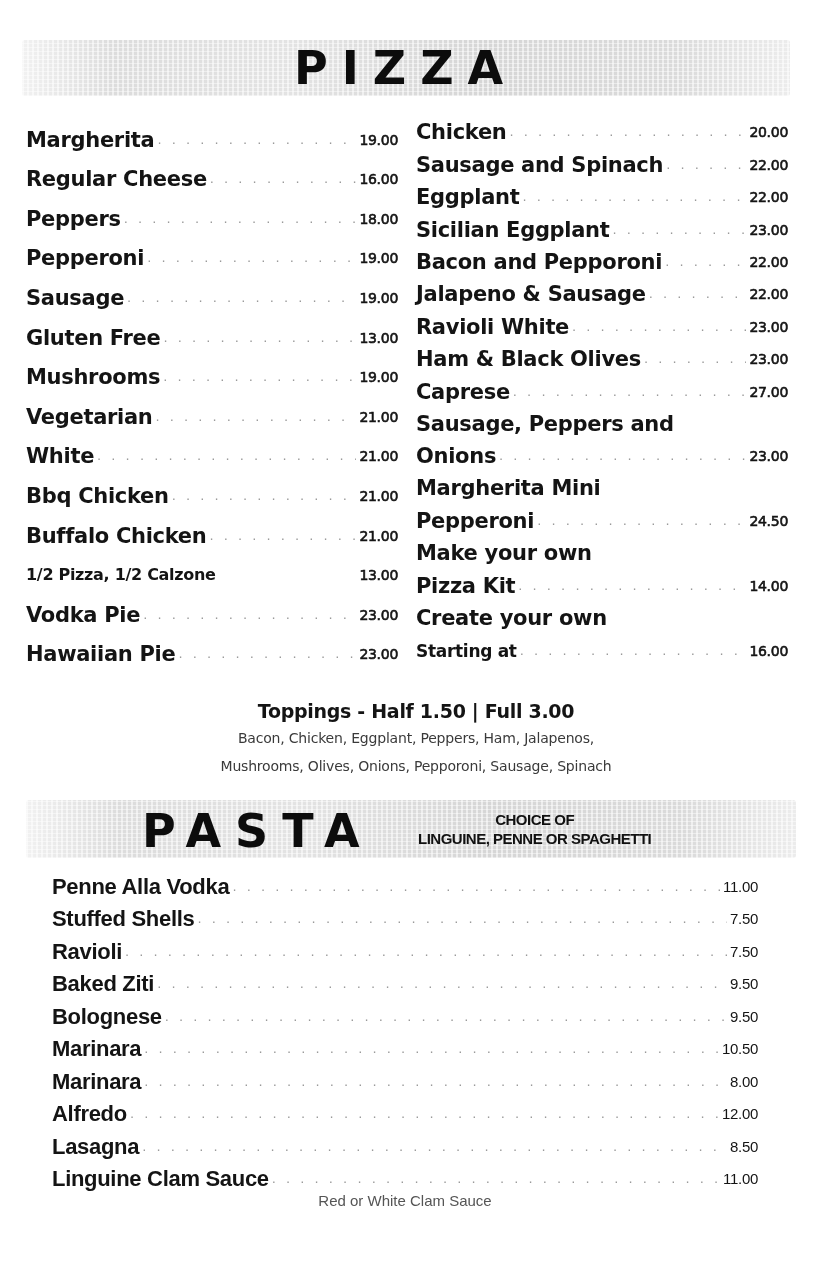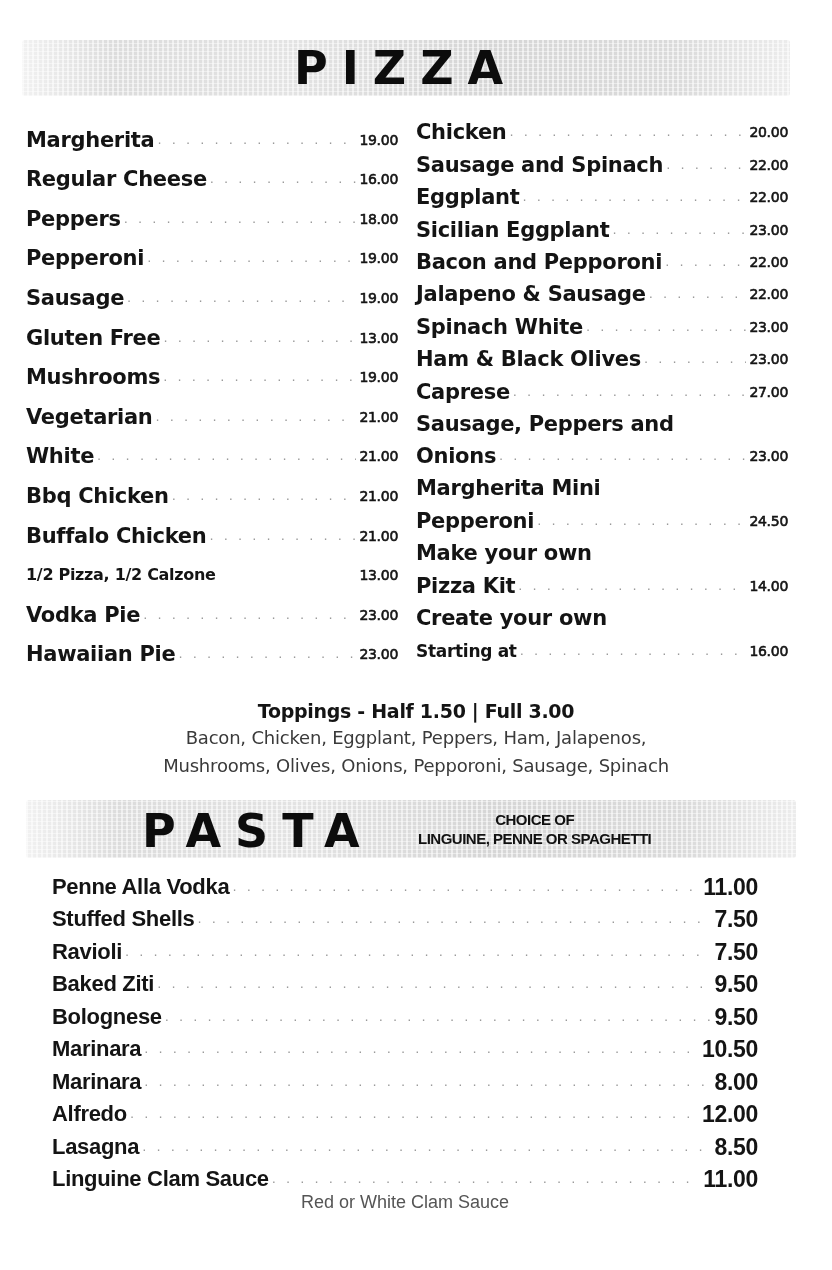"Spinach White" span.name { text: Spinach -> Ravioli }
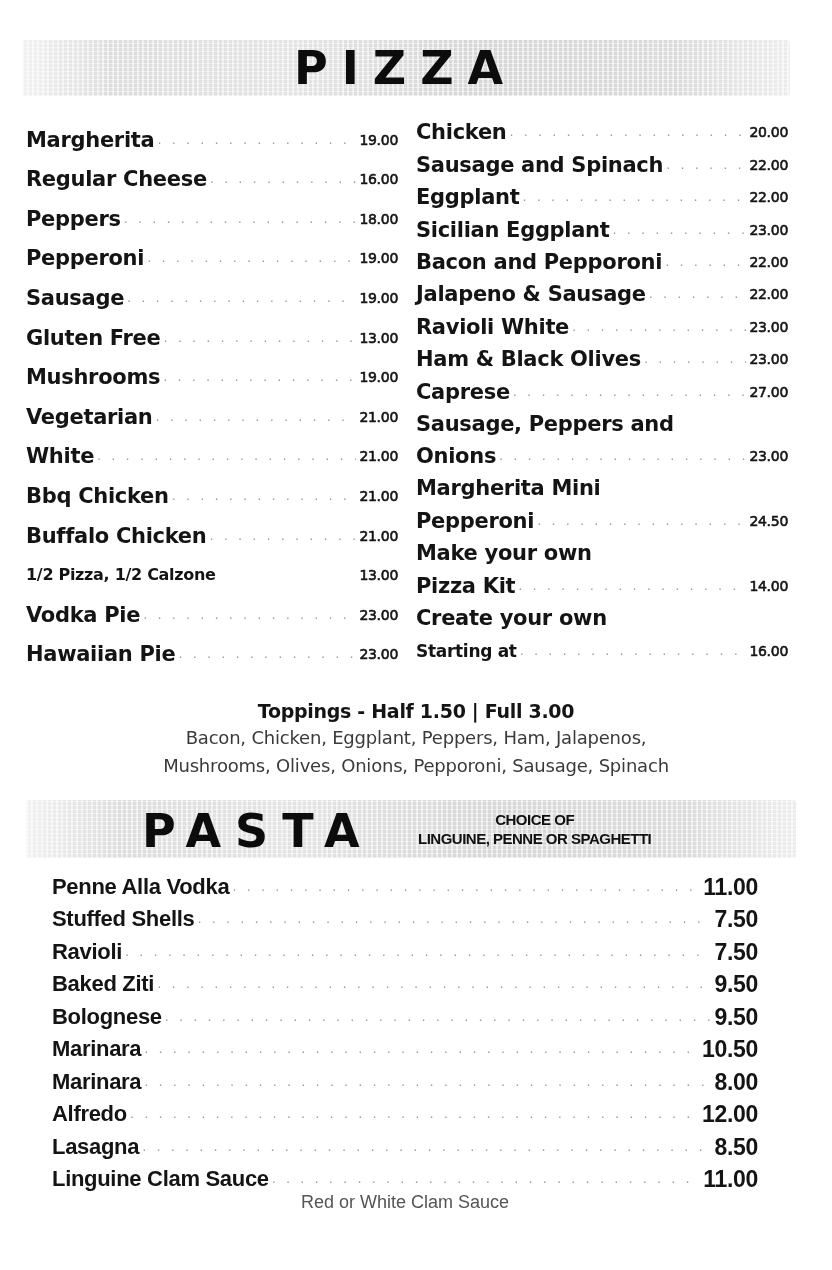"Bacon, Chicken, Eggplant, Peppers, Ham," .toppings .list { font-size: 18px -> 14px }
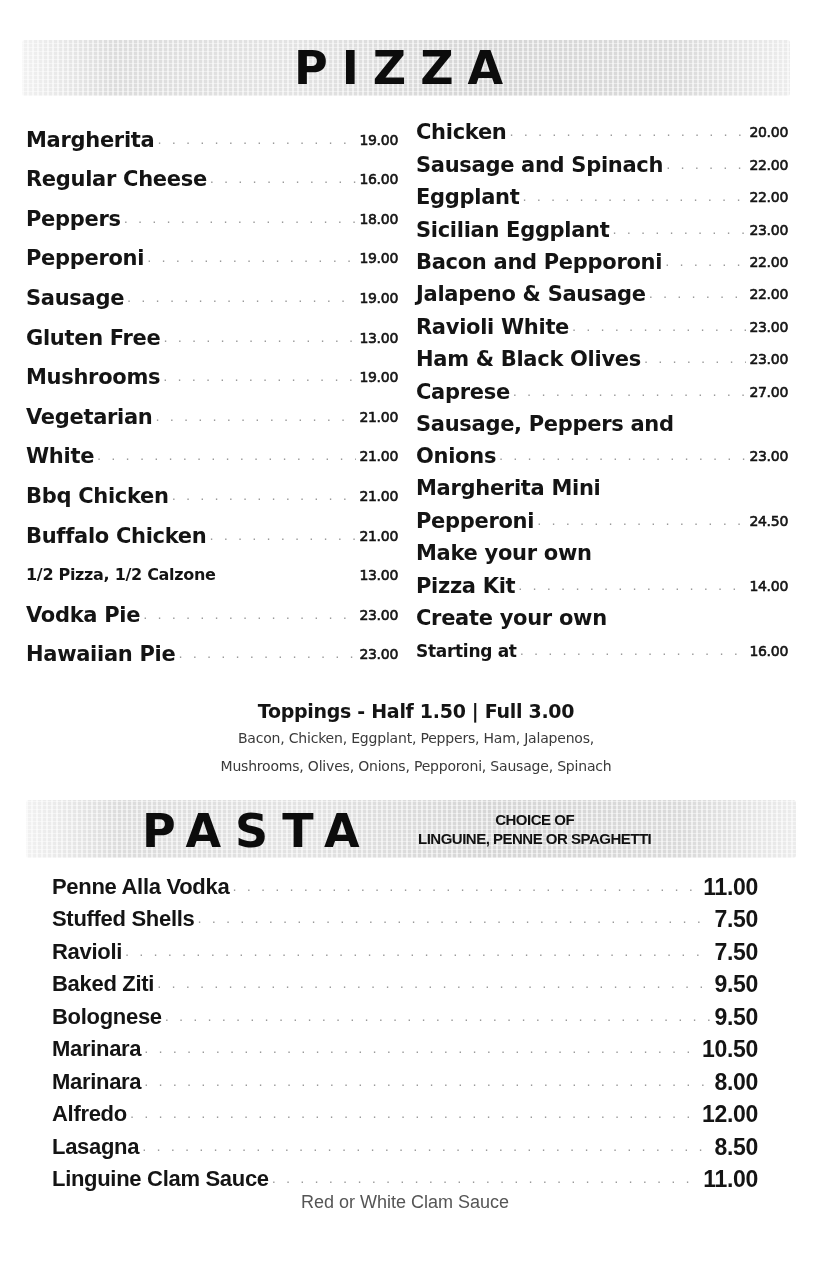"11.00" .pasta-list .item .price { font-size: 23px -> 15px; font-weight: bold -> normal }
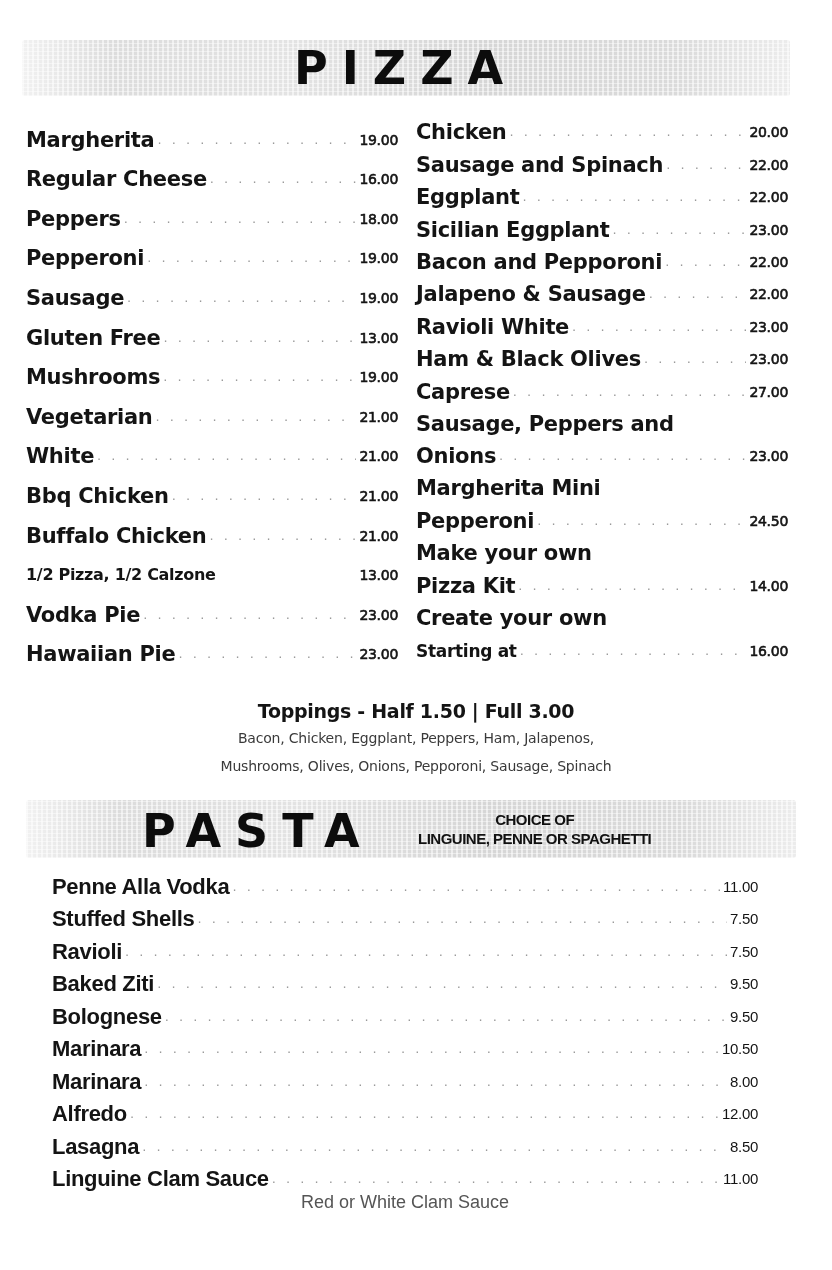"Red or White Clam Sauce" .pasta-sub { font-size: 18px -> 15px }
